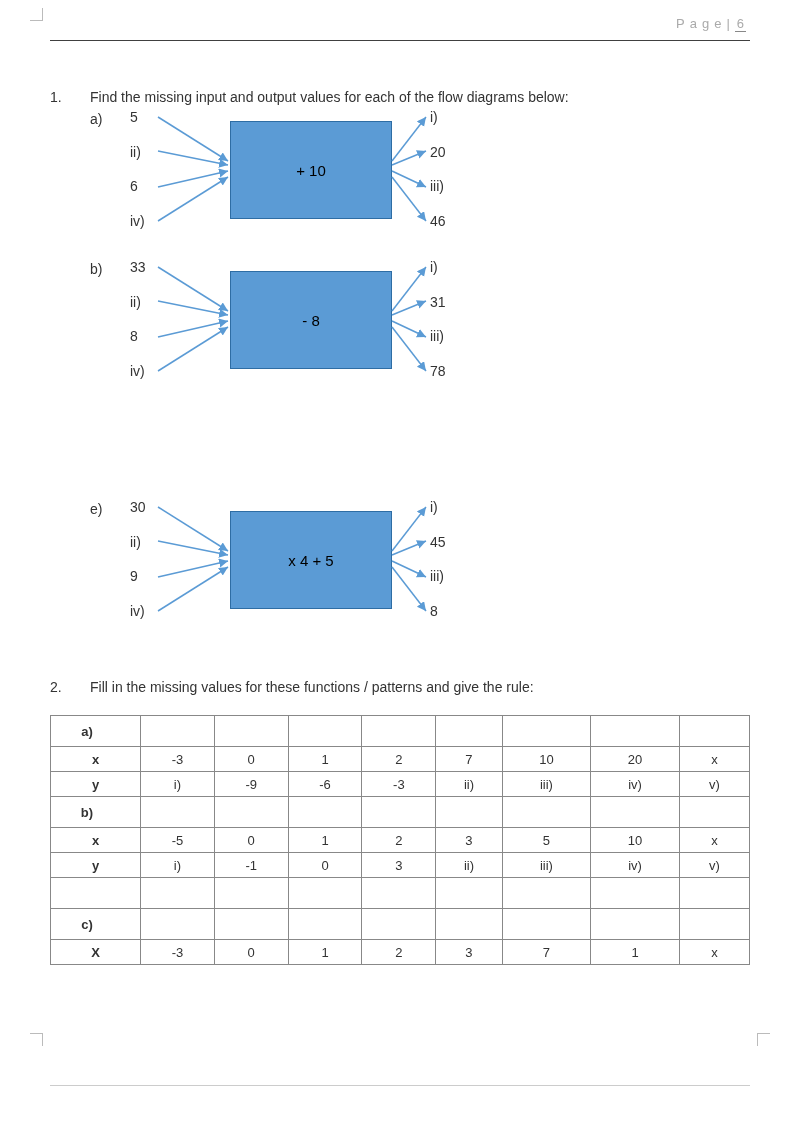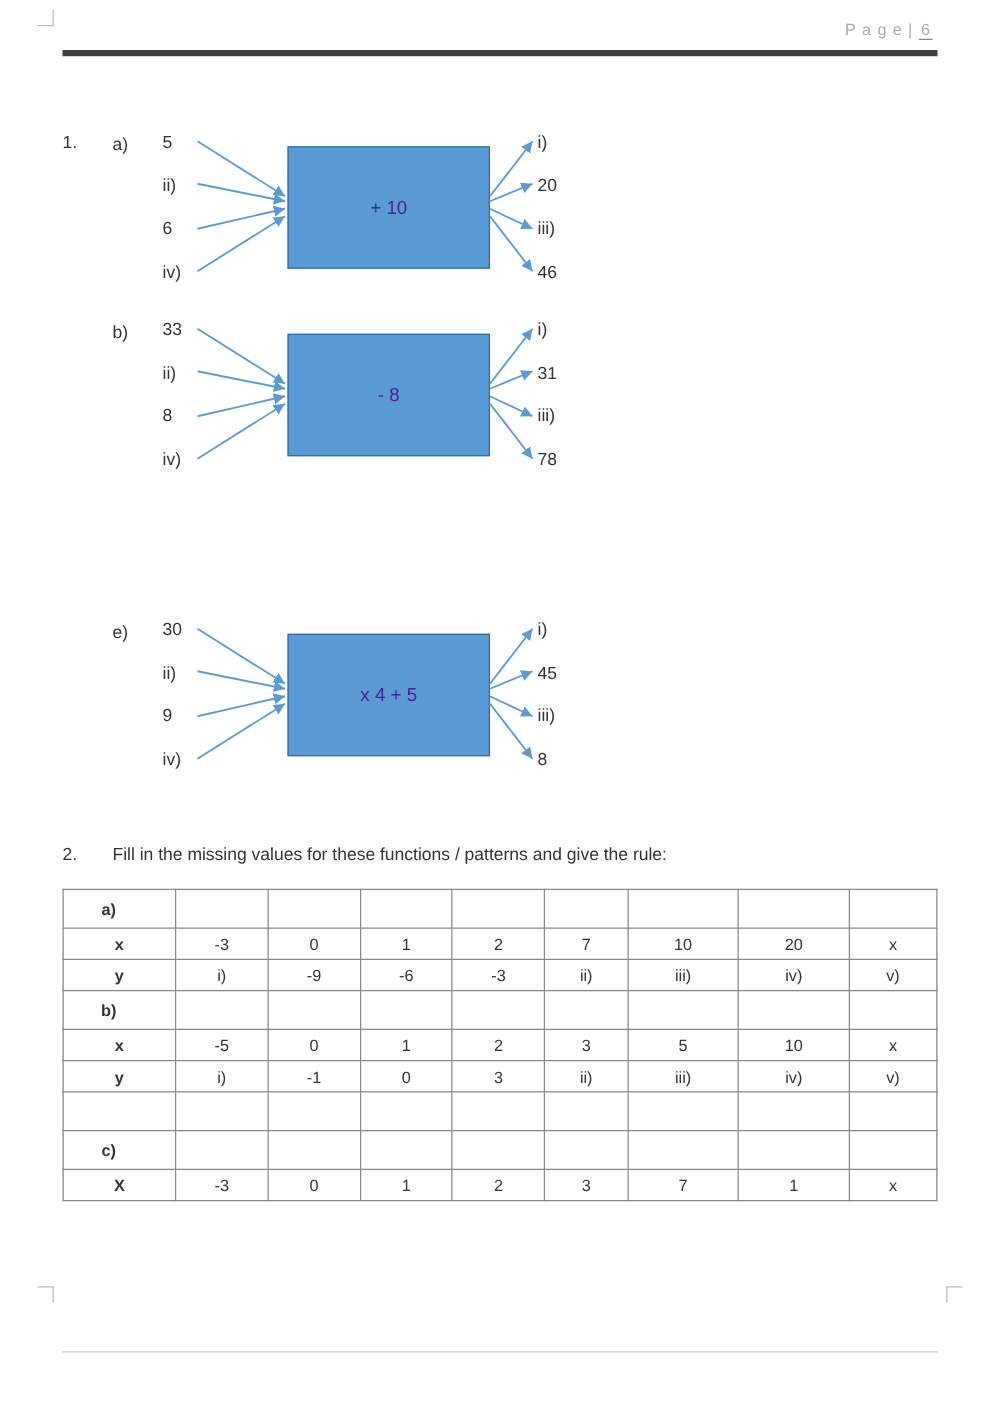"Page| 6" .header { border-bottom: 5px solid #404040 -> 1px solid #404040; margin-bottom: 60px -> 48px }
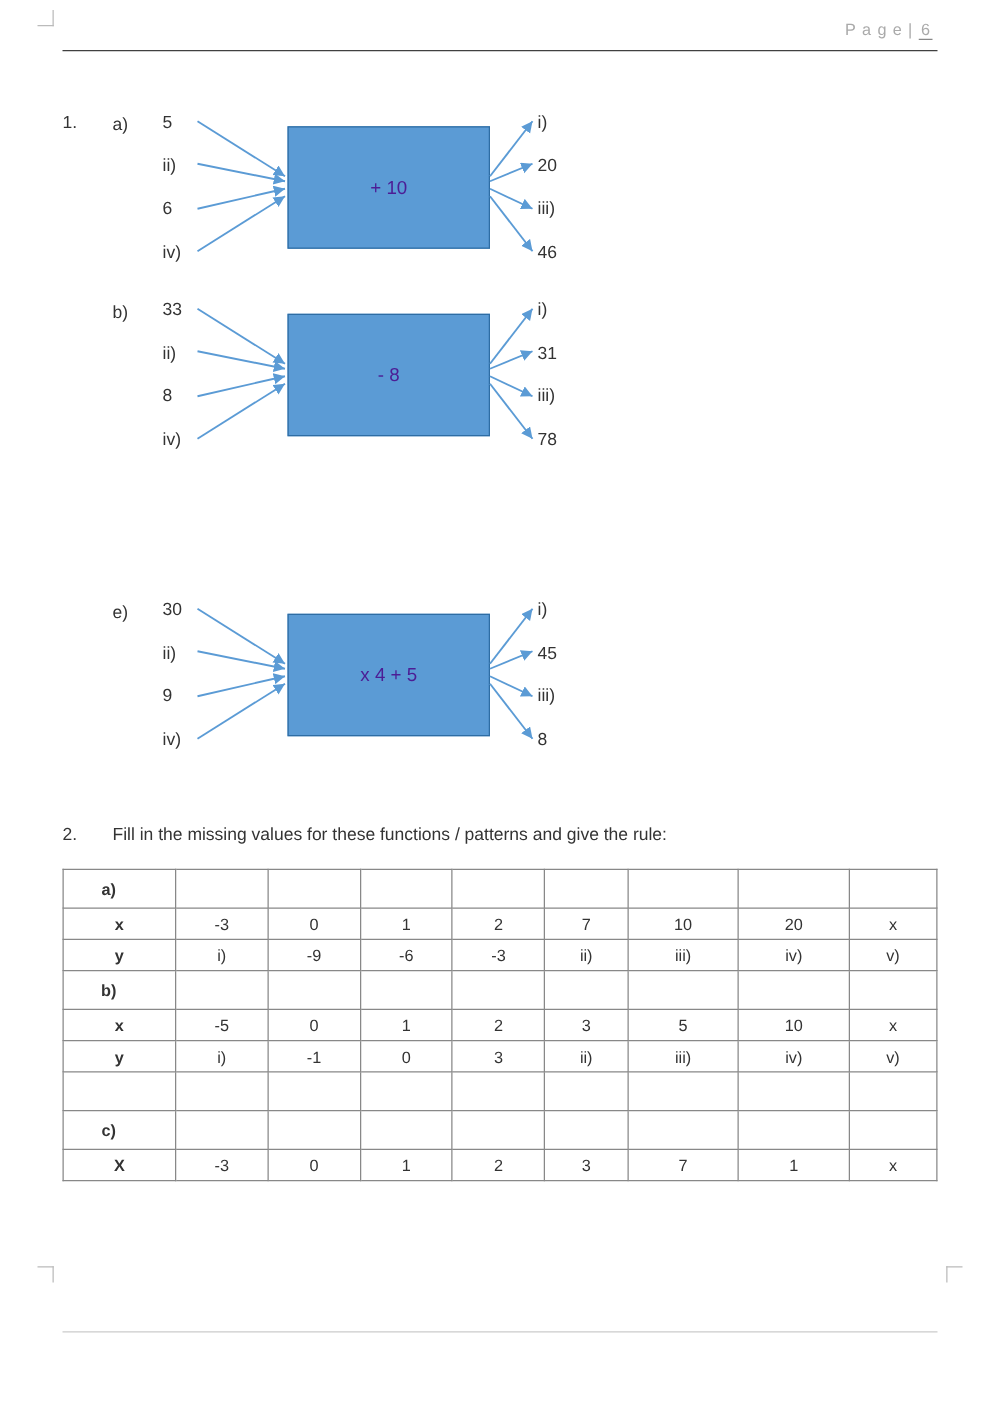"Find the missing input and" div { html: none -> <div>Find the missing input and output values for each of the flow diagrams below:</div> }
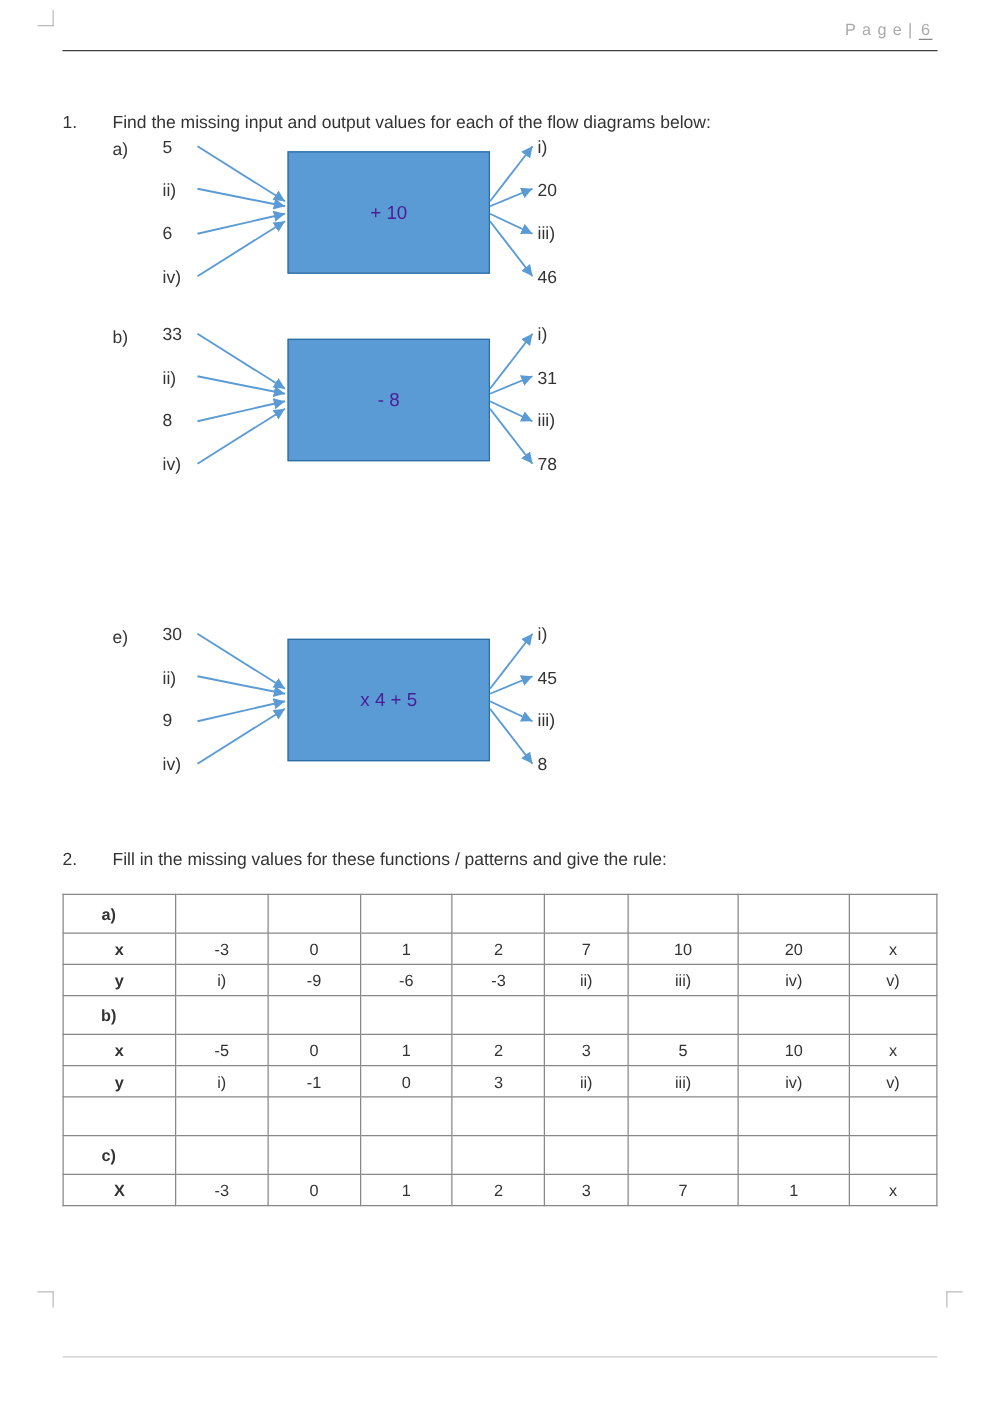"+ 10" .opbox { color: #4c1d95 -> #000000 }
